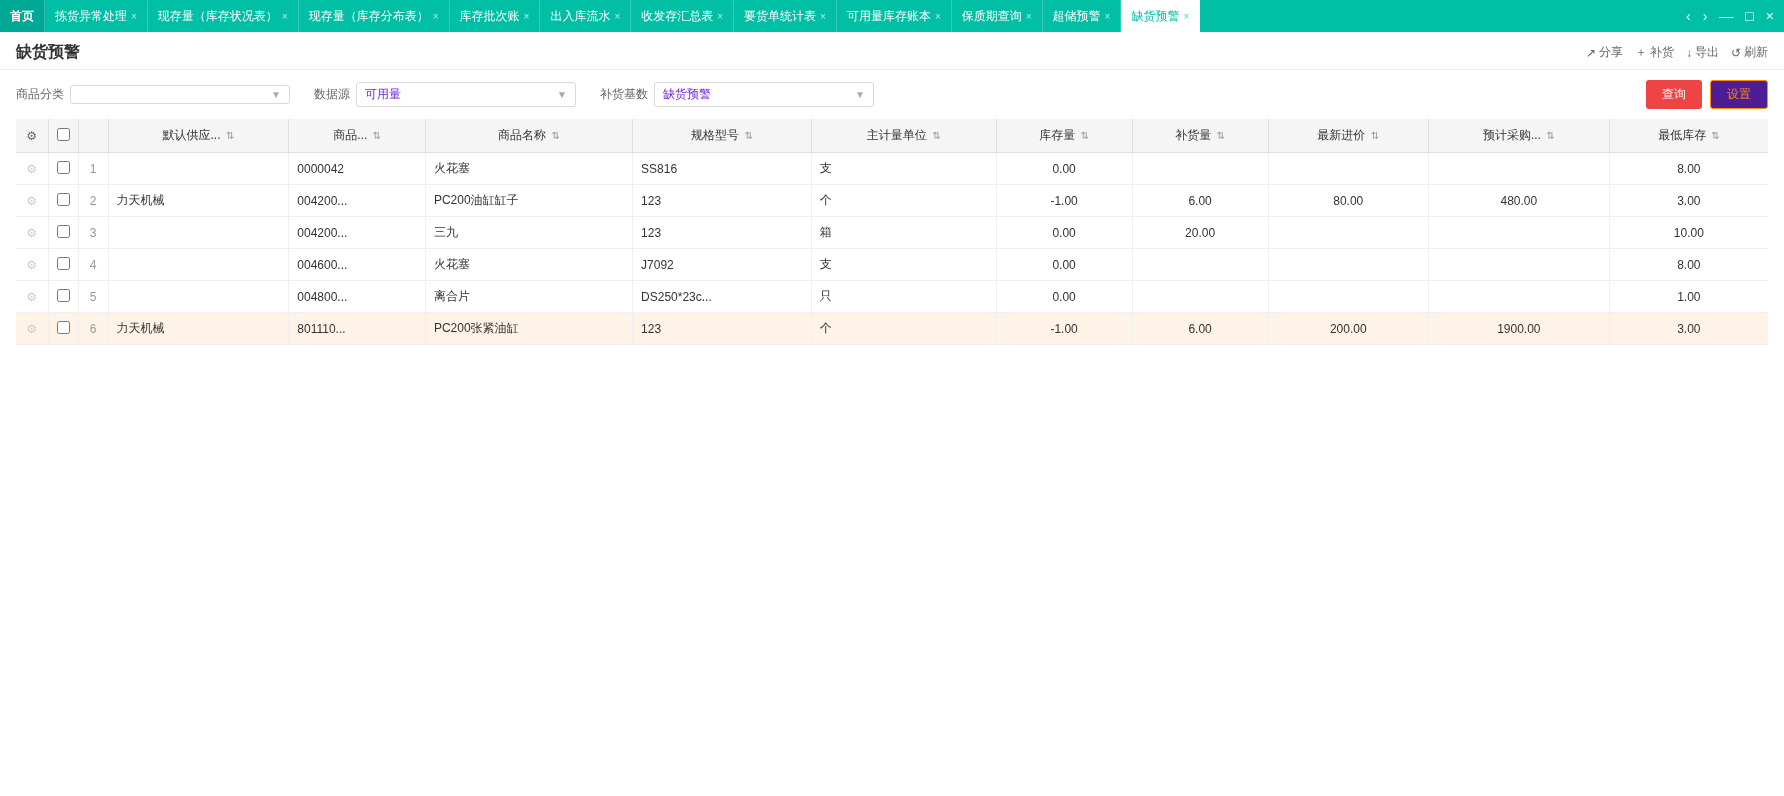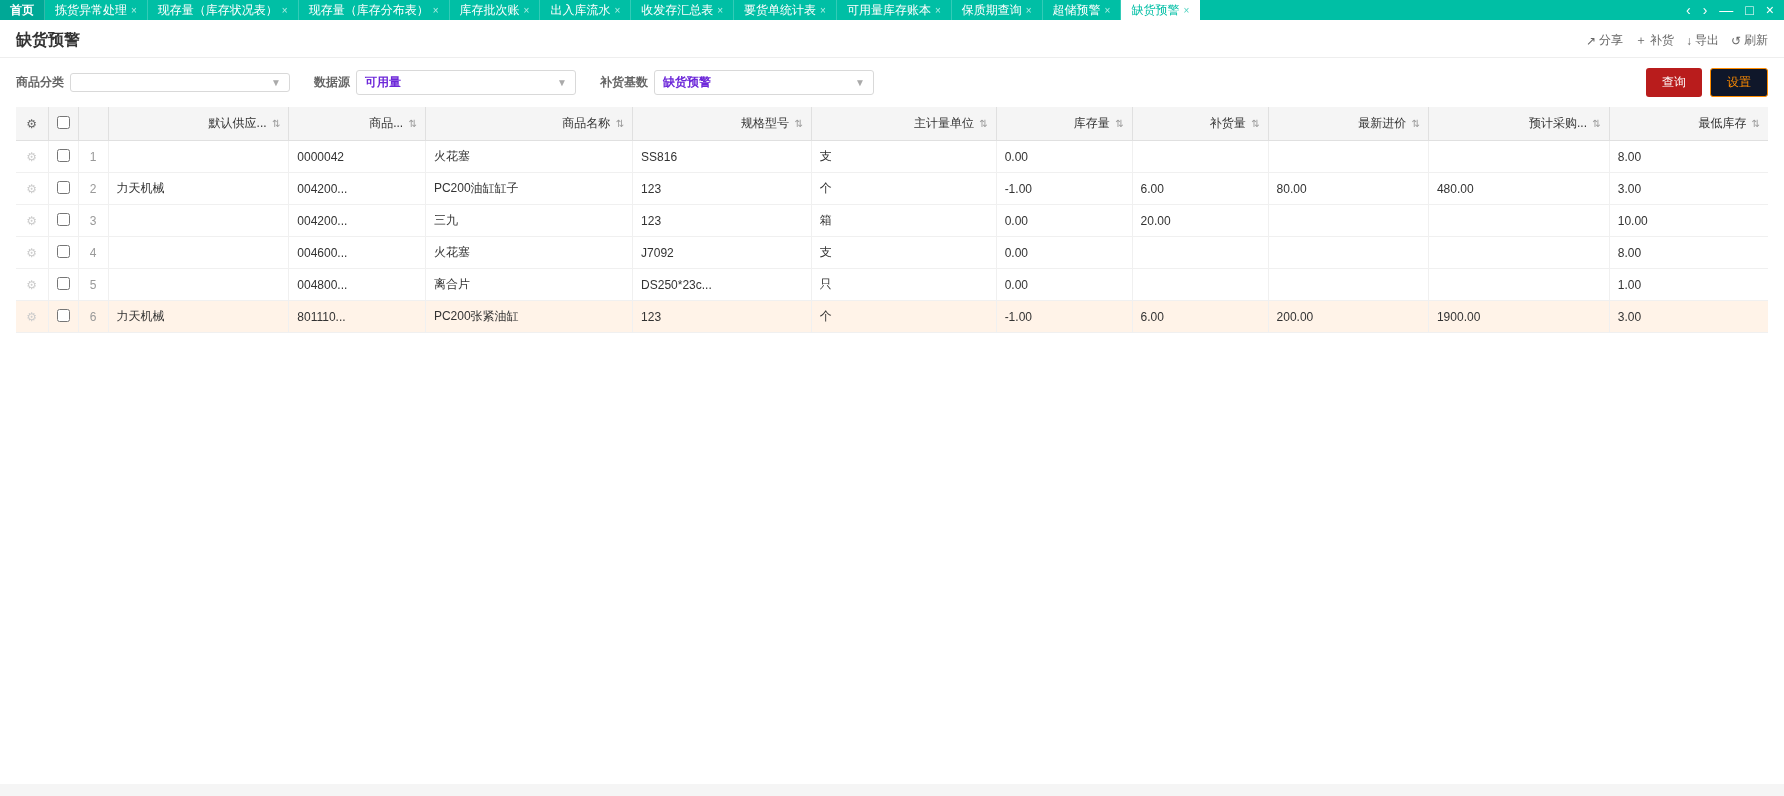"首页" .top-nav { height: 20px -> 32px }
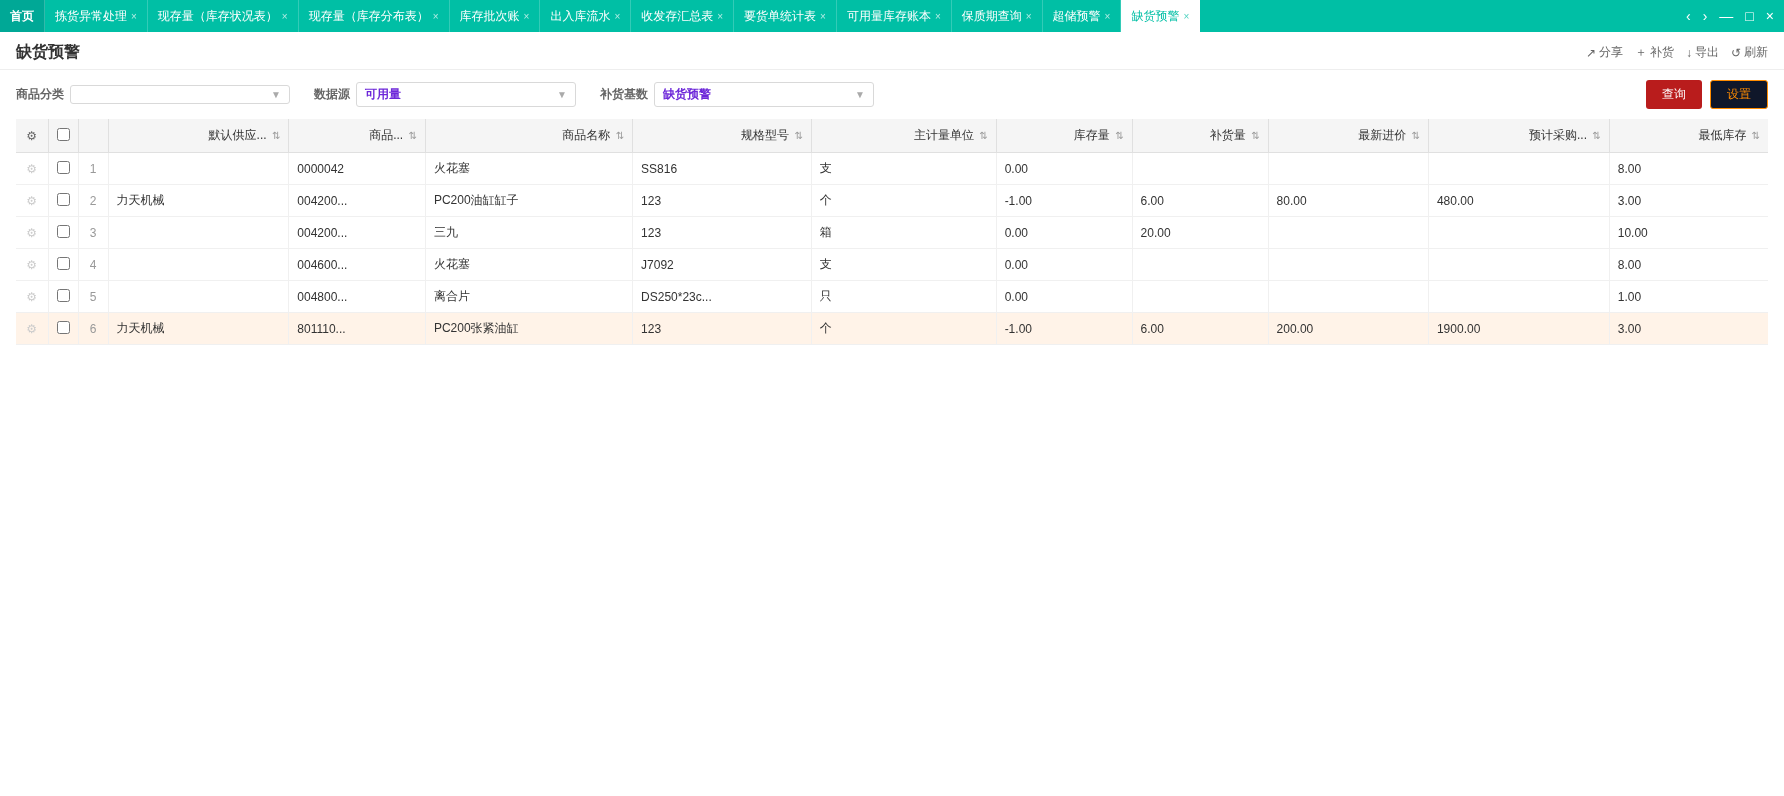"商品分类" .filter-item { font-weight: bold -> none }
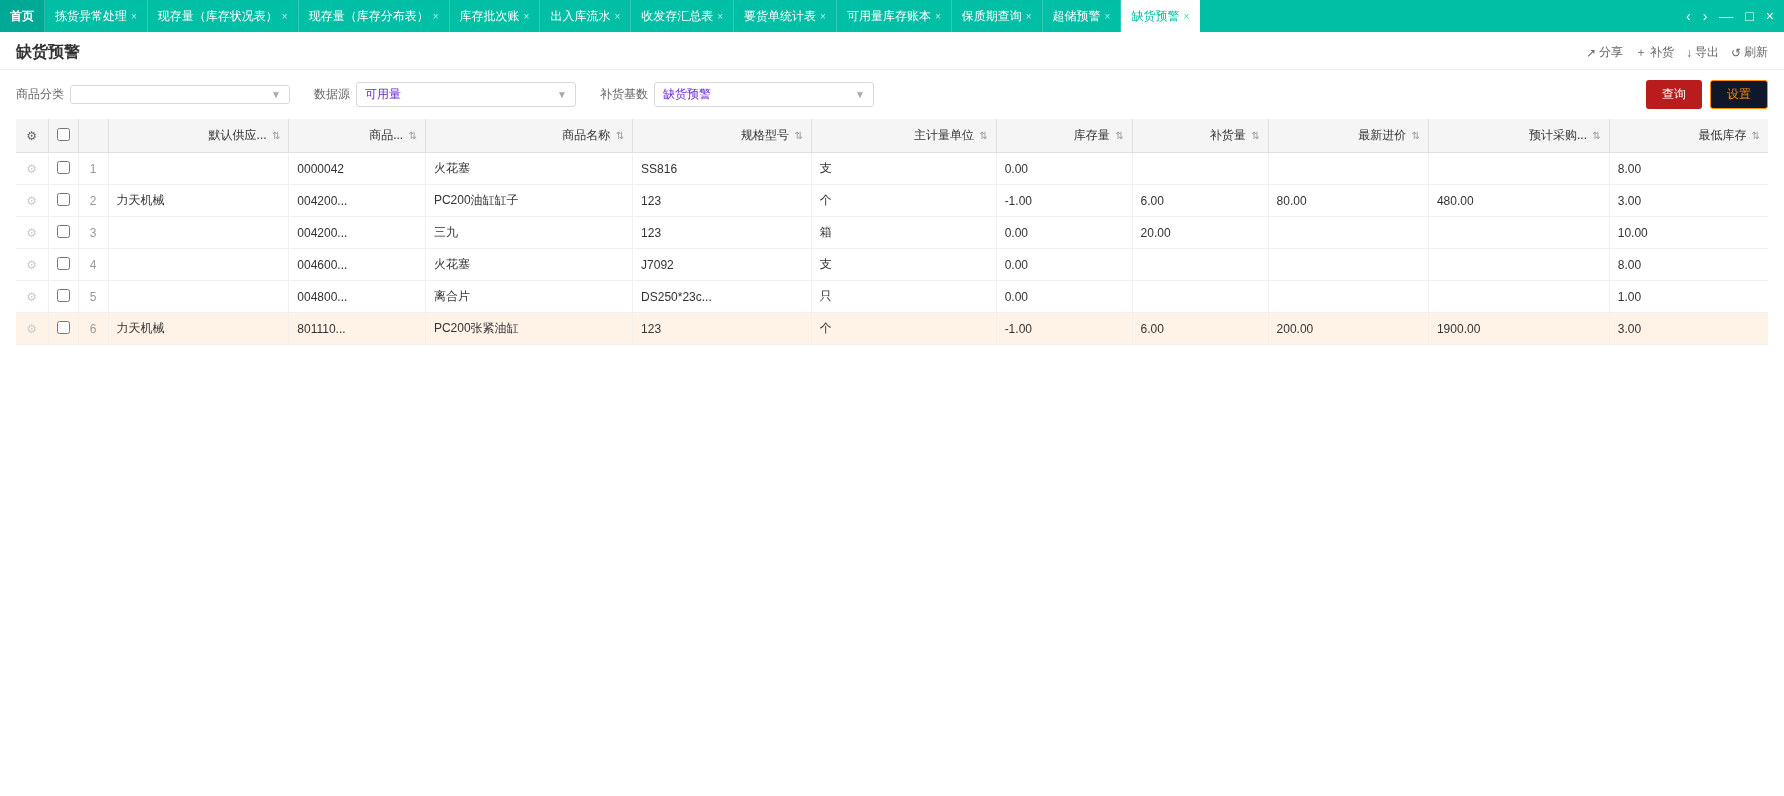"查询" .btn-query { background: #b91c1c -> #ef4444 }
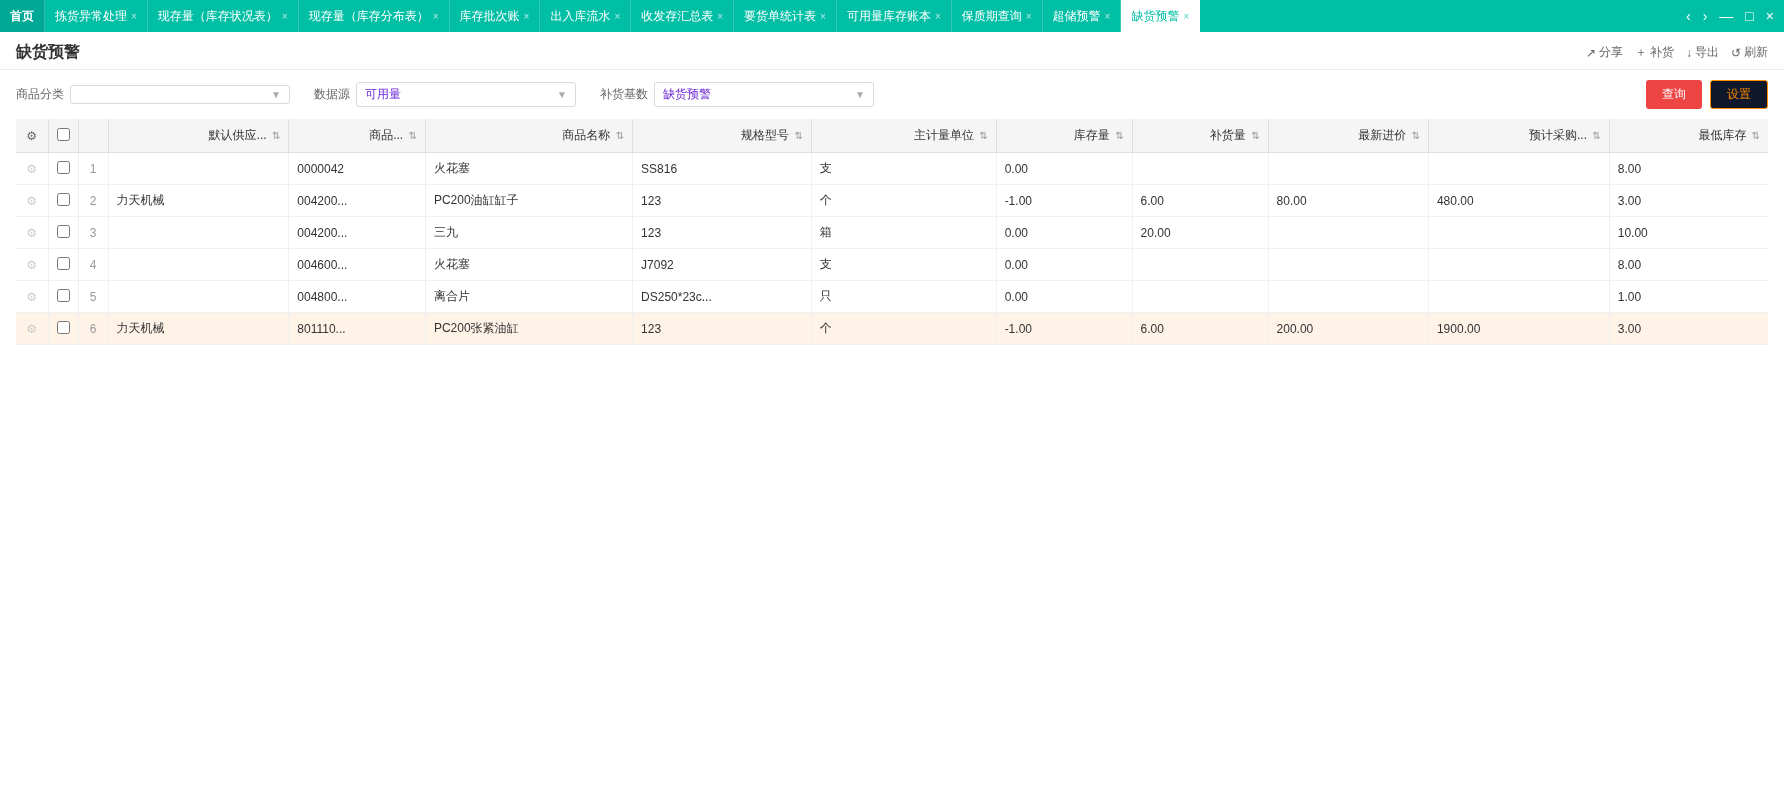"设置" .btn-settings { background: #0f172a -> #4c1d95 }
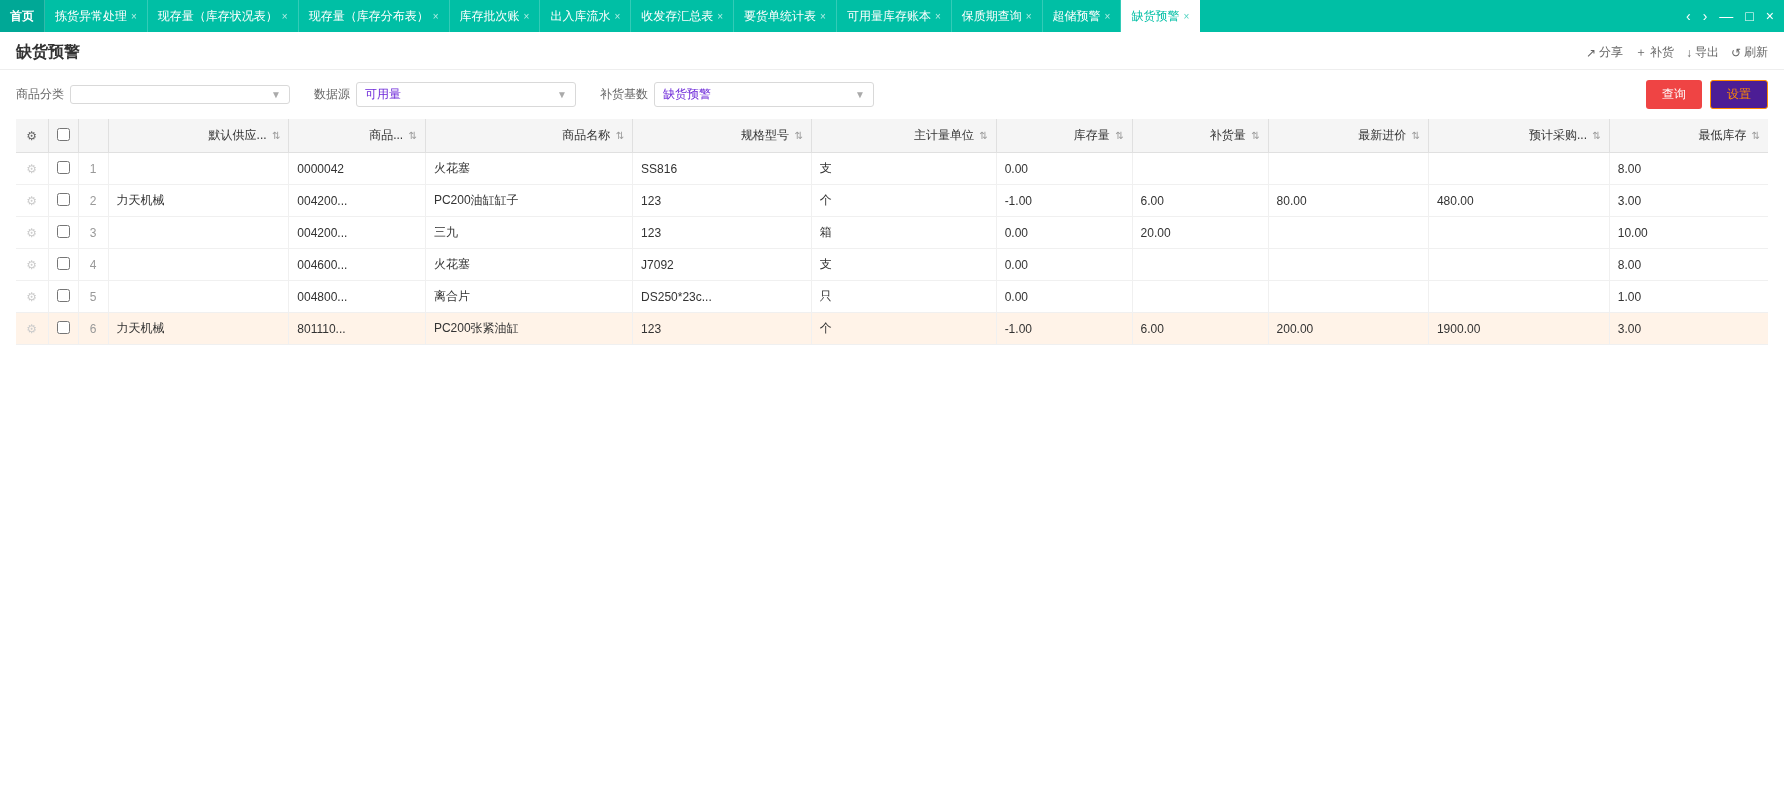"默认供应... ⇅" thead th { text-align: right -> center }
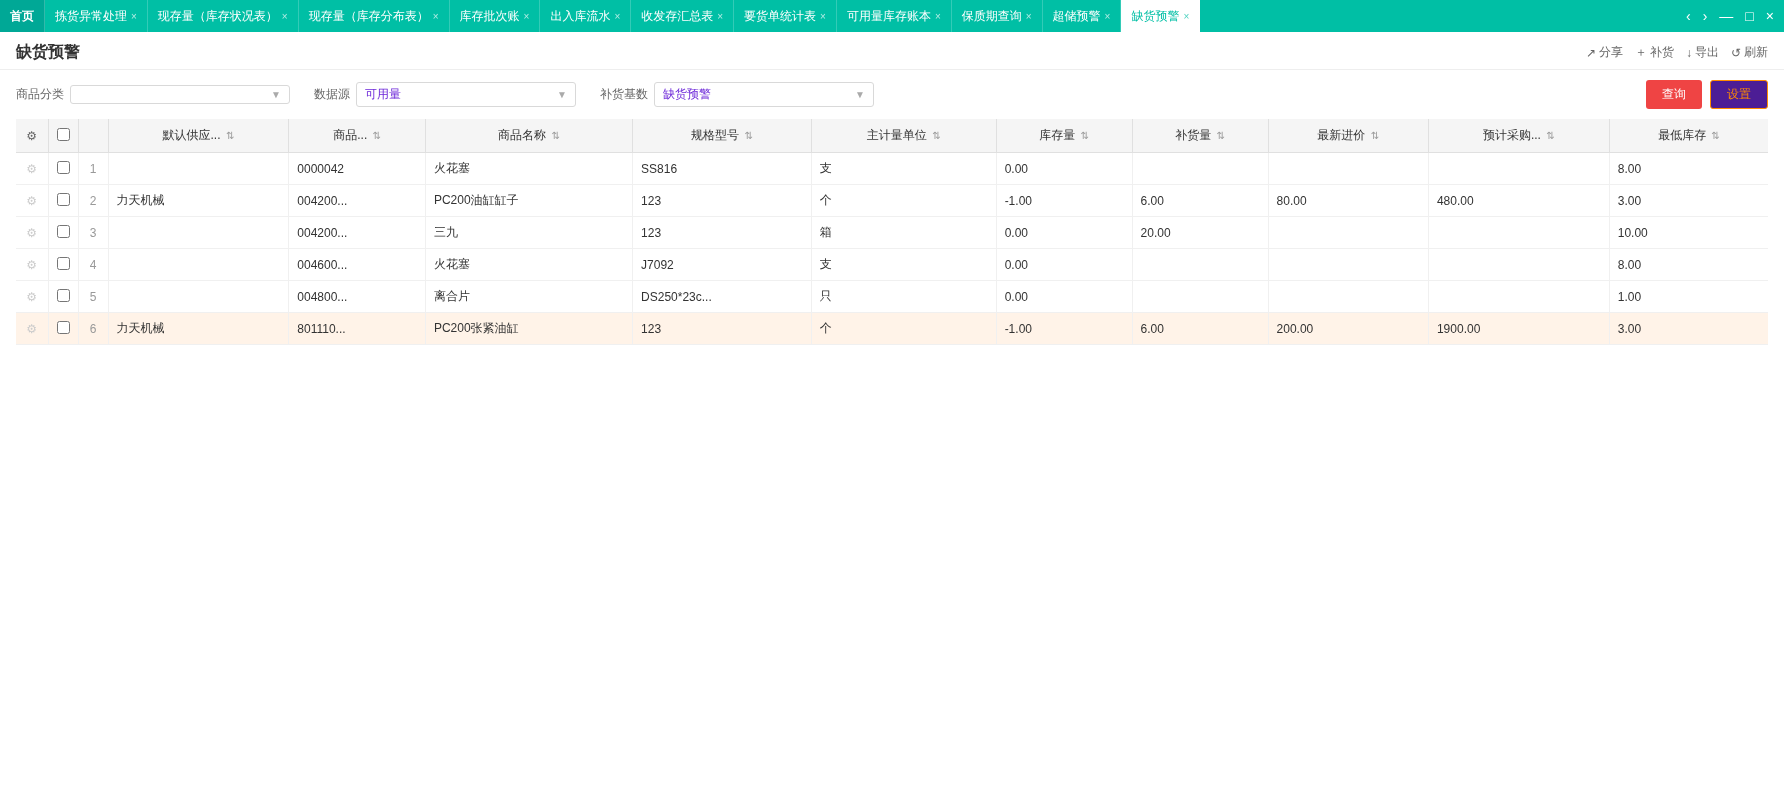"0.00" .cell-number { text-align: left -> center }
